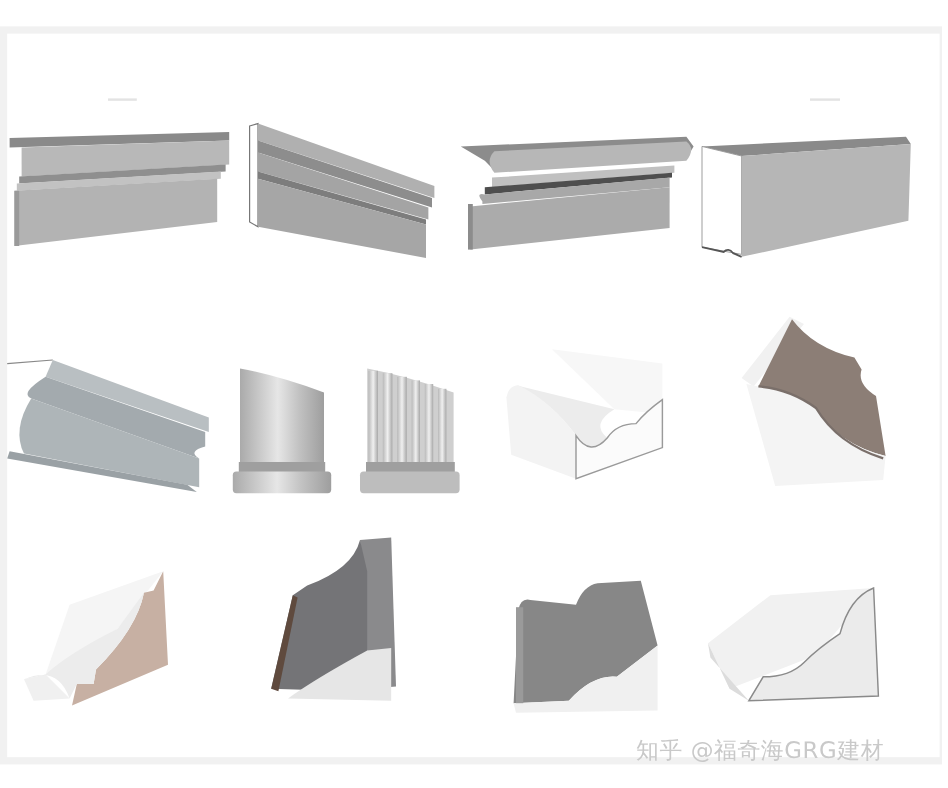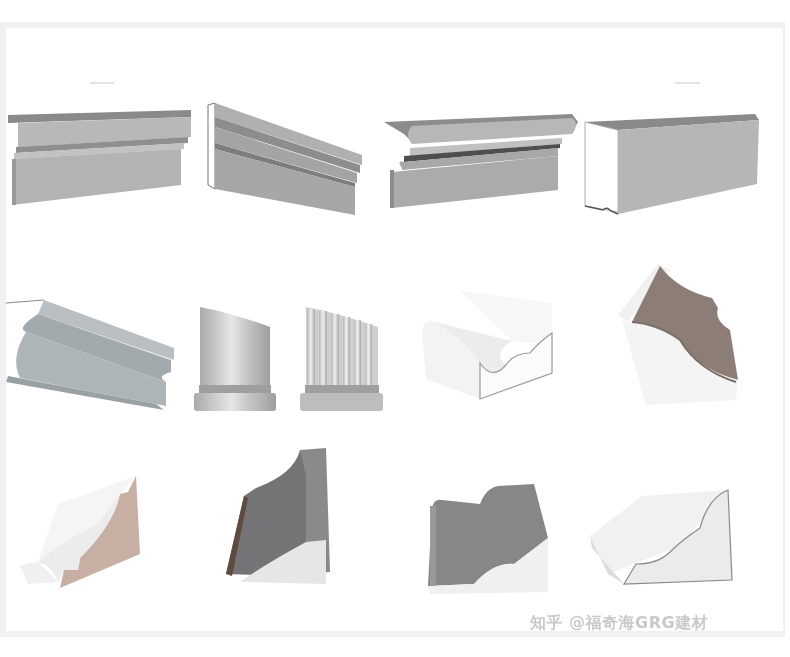"知乎 @福奇海GRG建材" .watermark { font-size: 16px -> 19px; font-weight: bold -> none }
